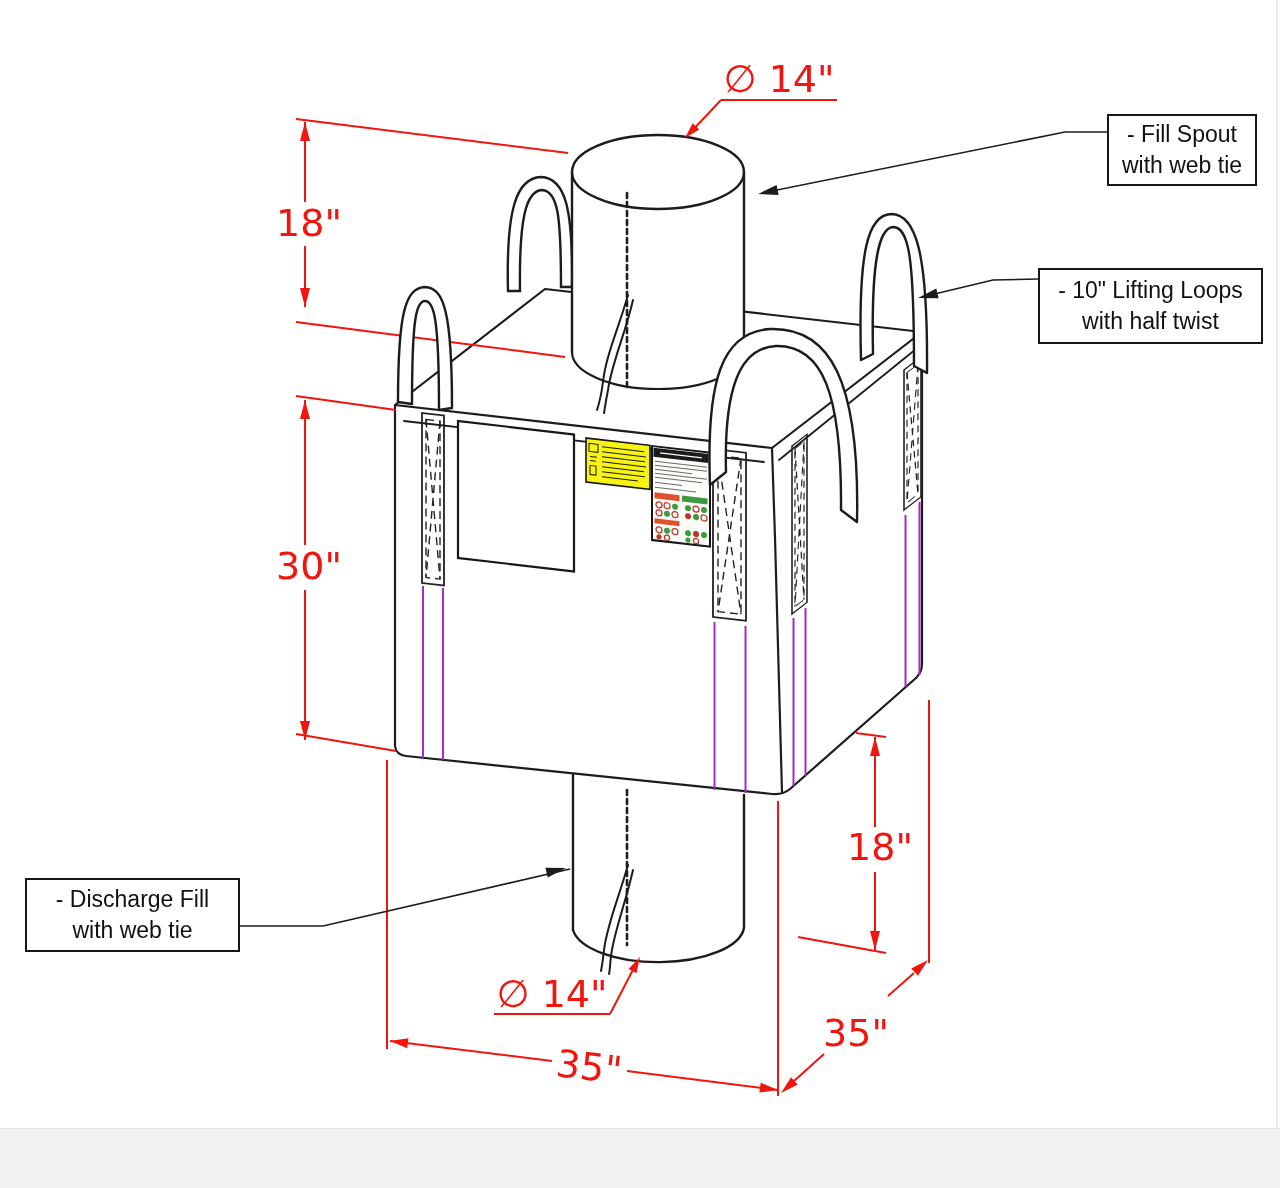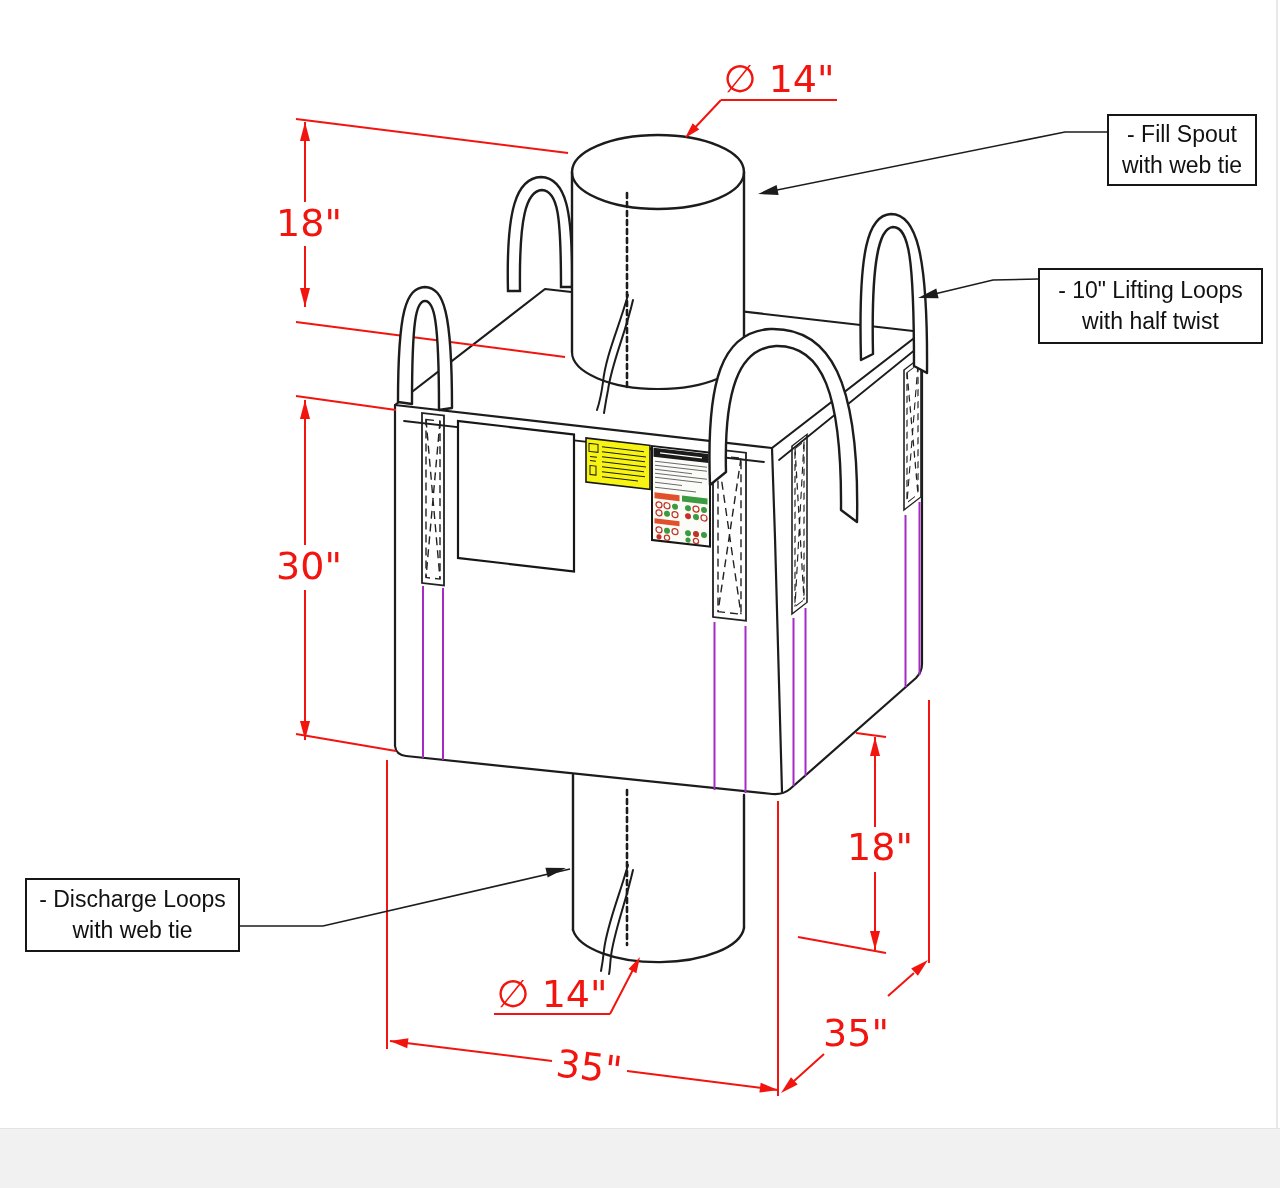"- Discharge Loops" span { text: Loops -> Fill }
